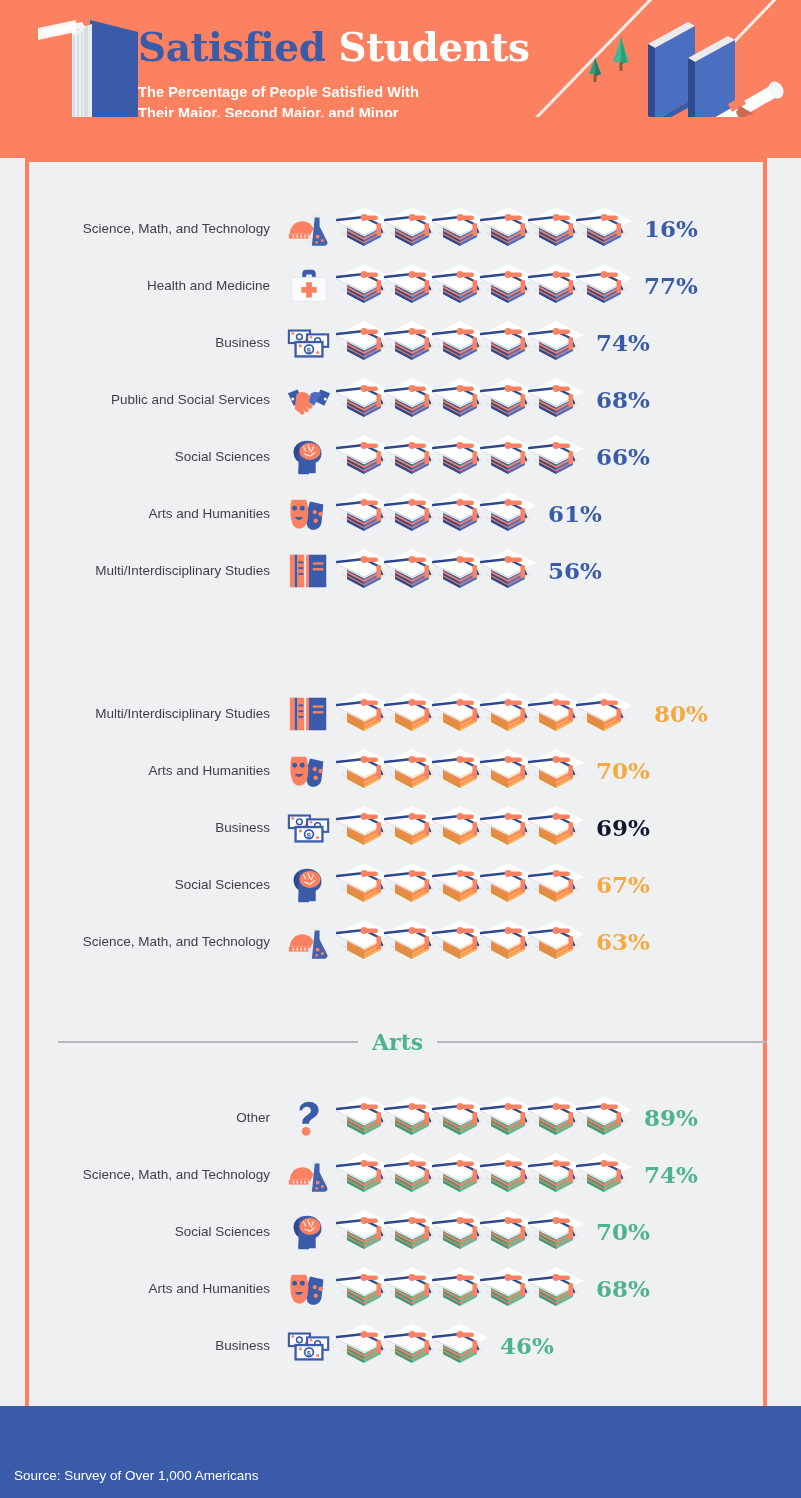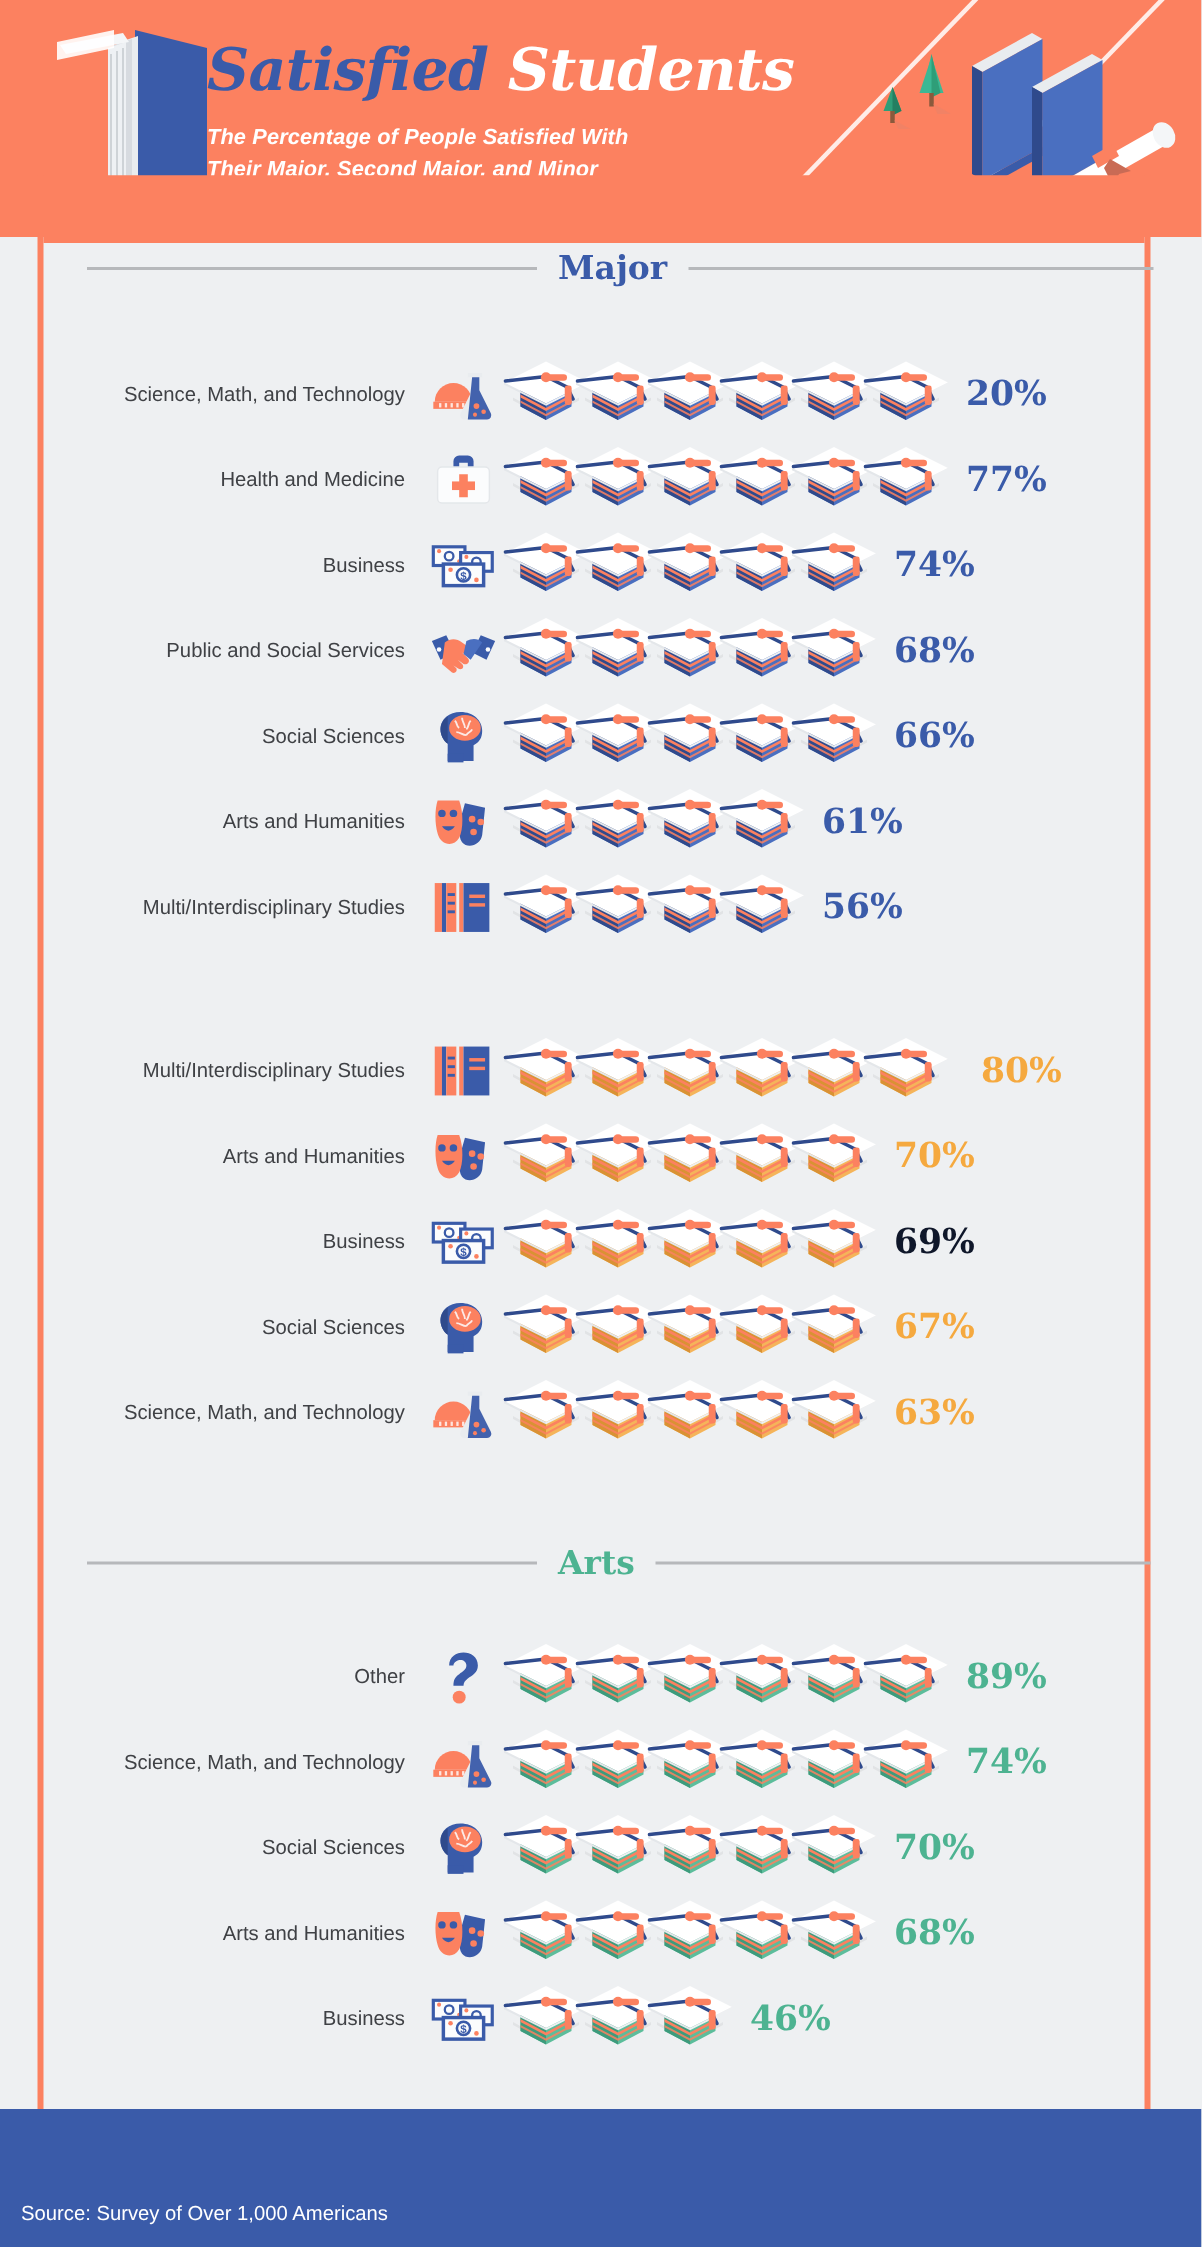"Satisfied Students" .title-wrap { font-style: italic -> none }
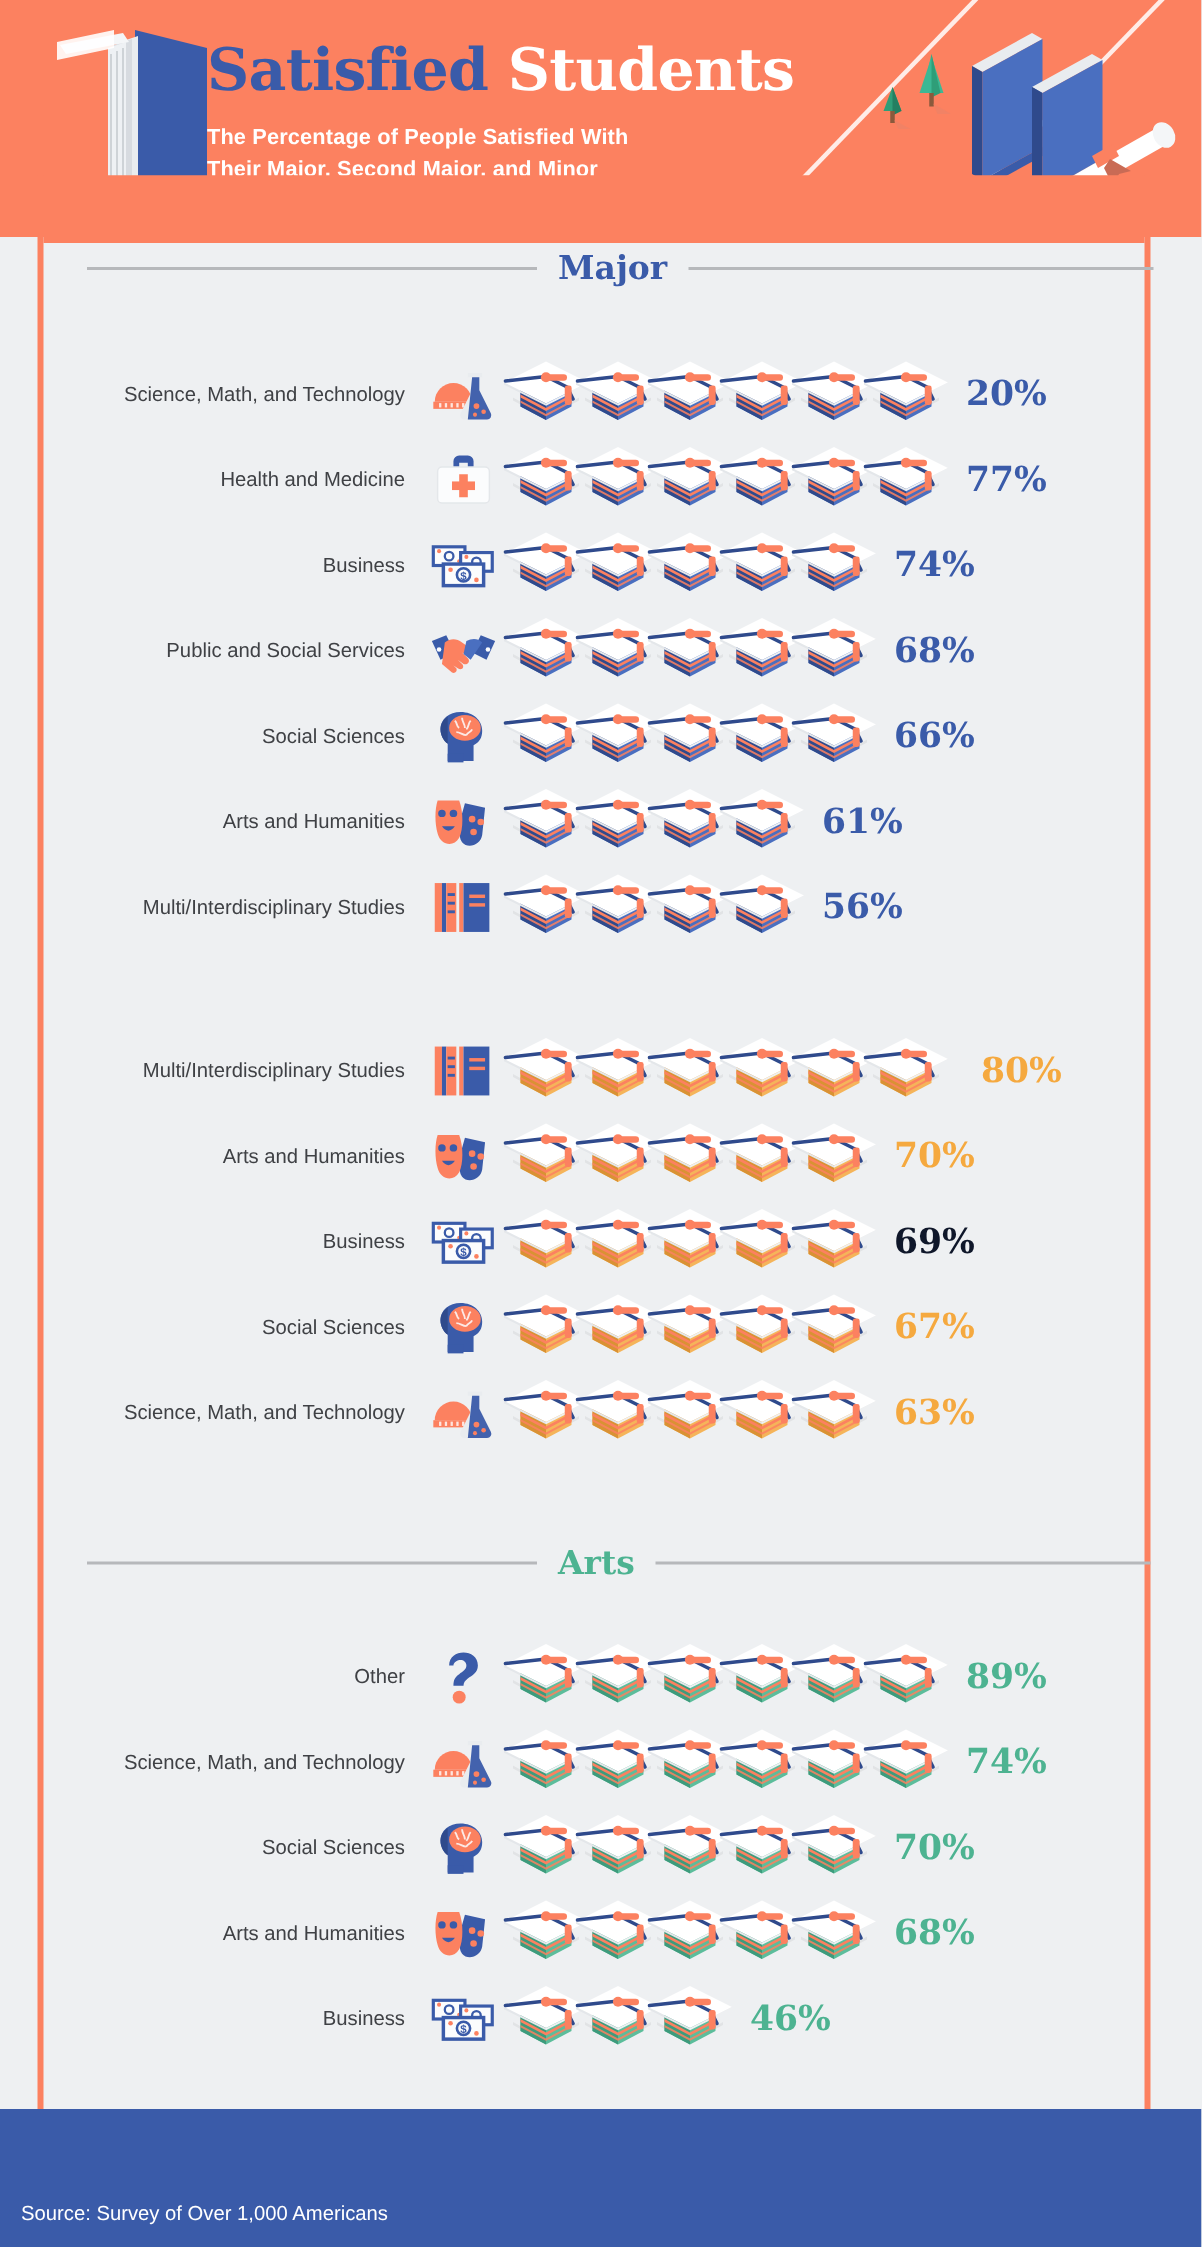"Major" div.sec-head { html: <div> <div></div> <div>Major</div> <div></div> </div> -> none }
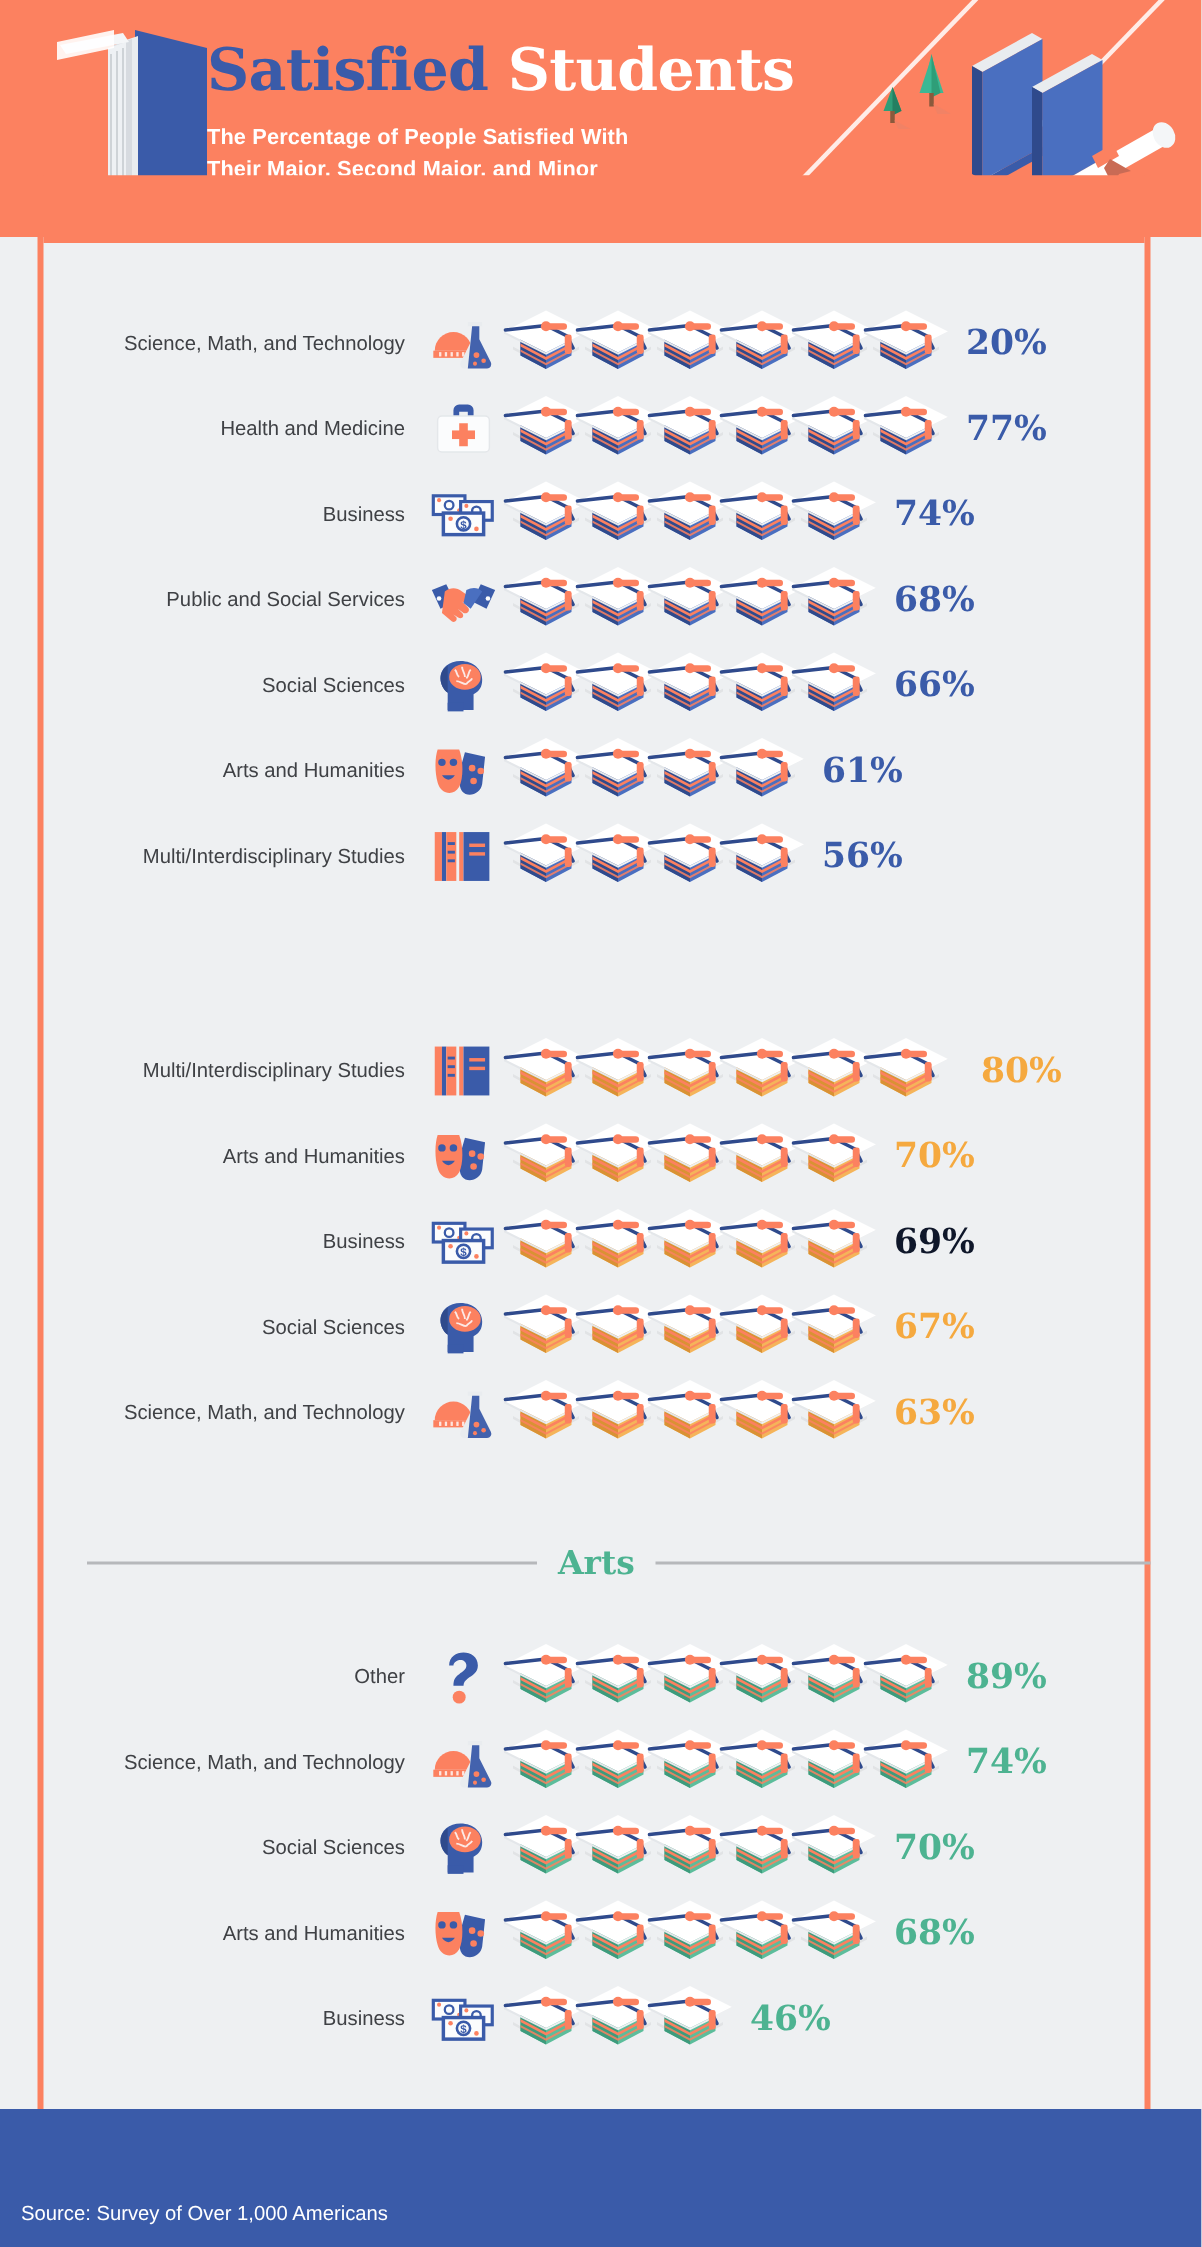"20%" div.row-value { text: 20% -> 16% }
